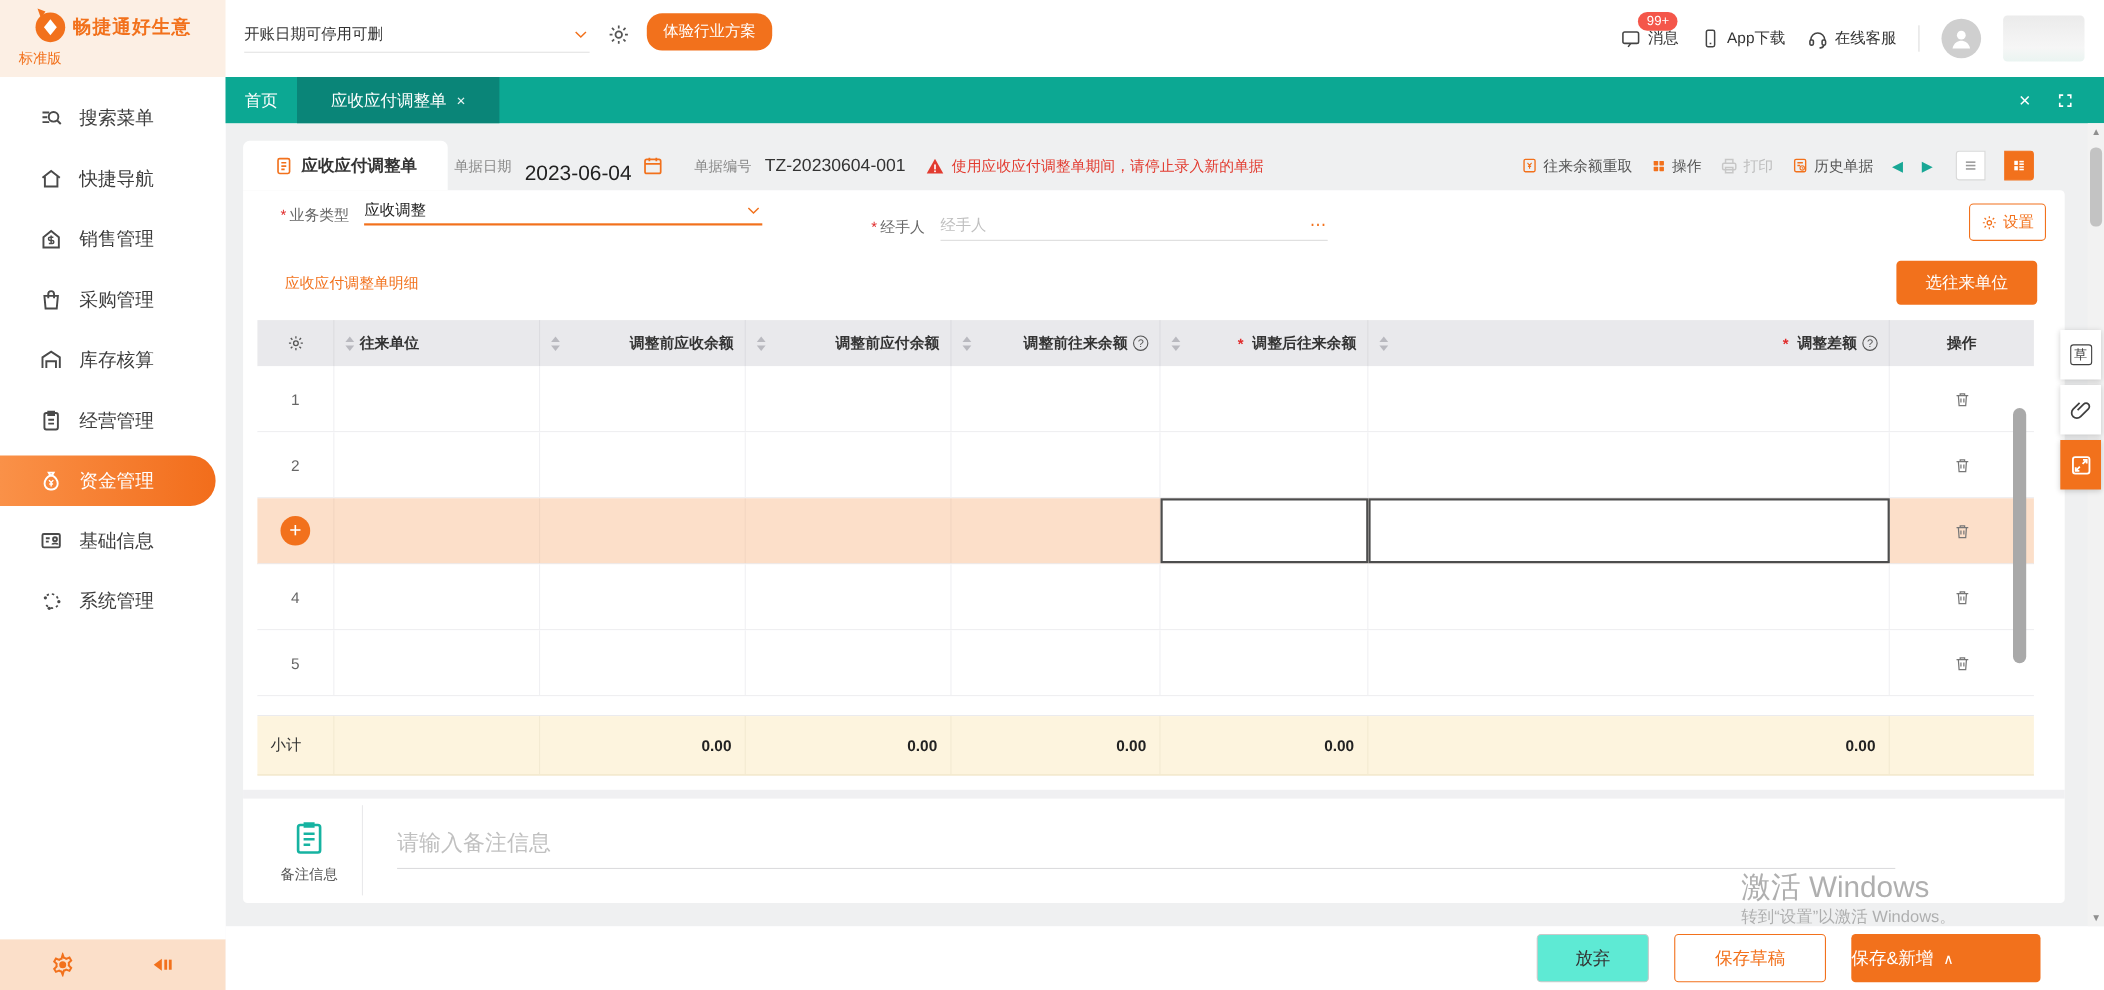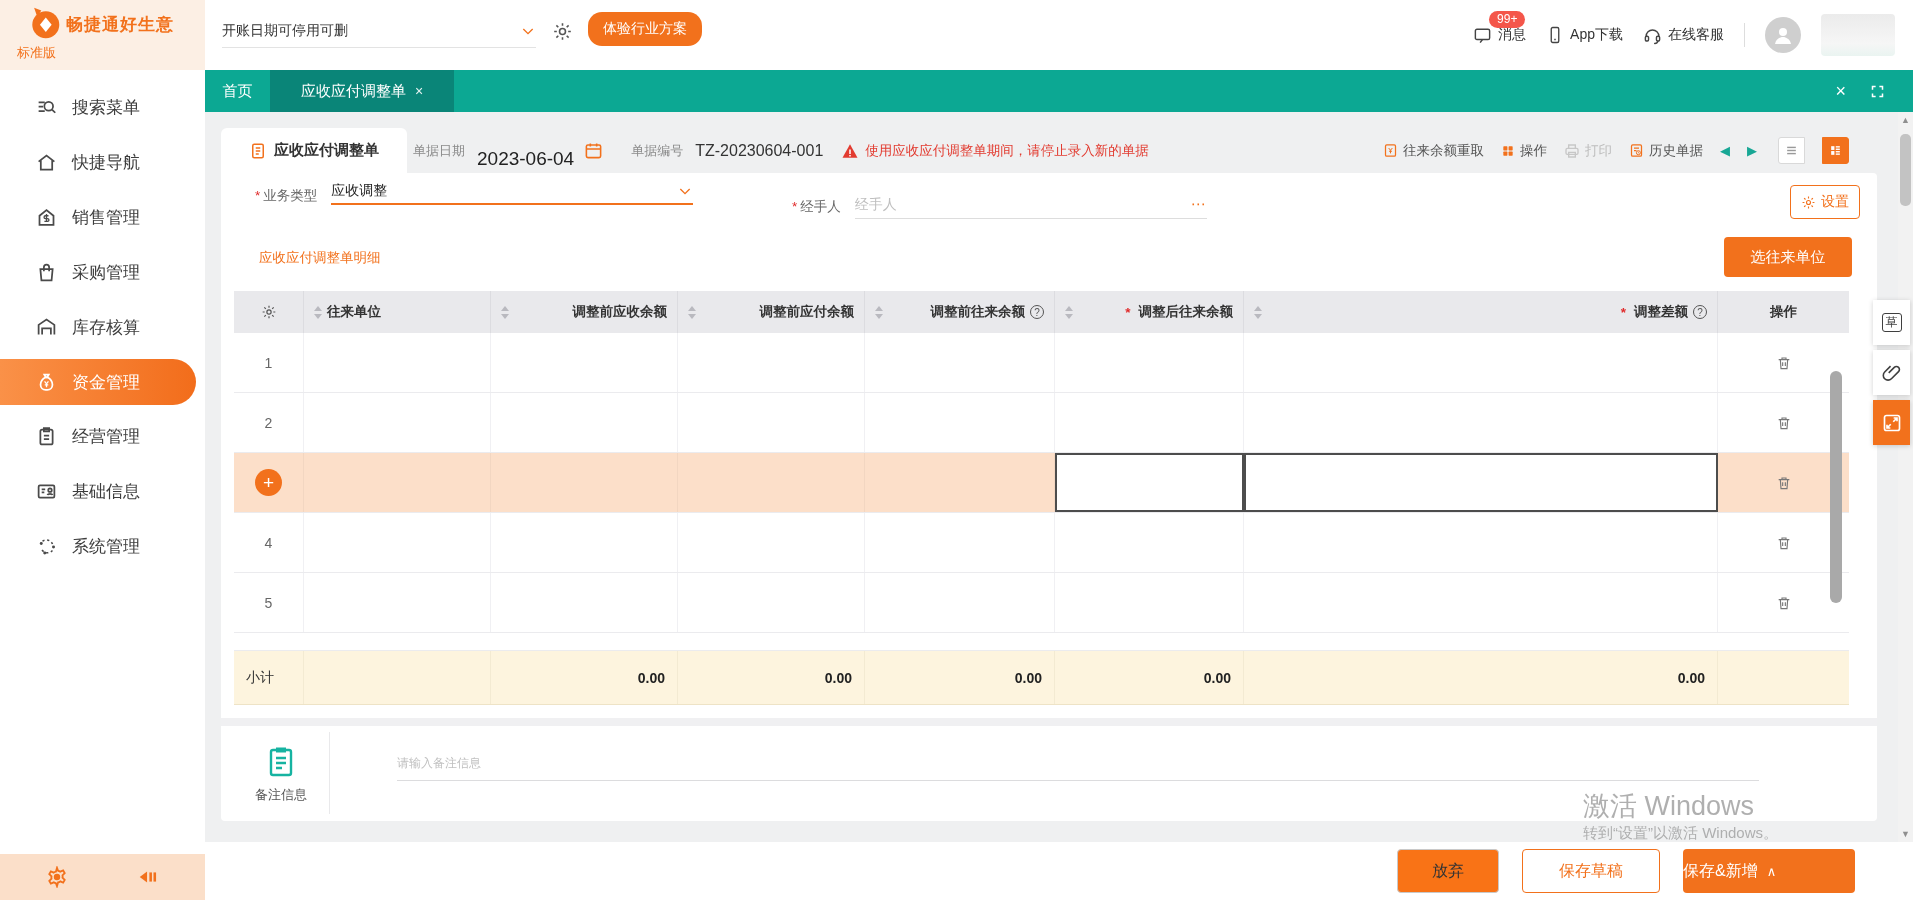"资金管理" div.side-item { order: before "经营管理" -> after "经营管理" }
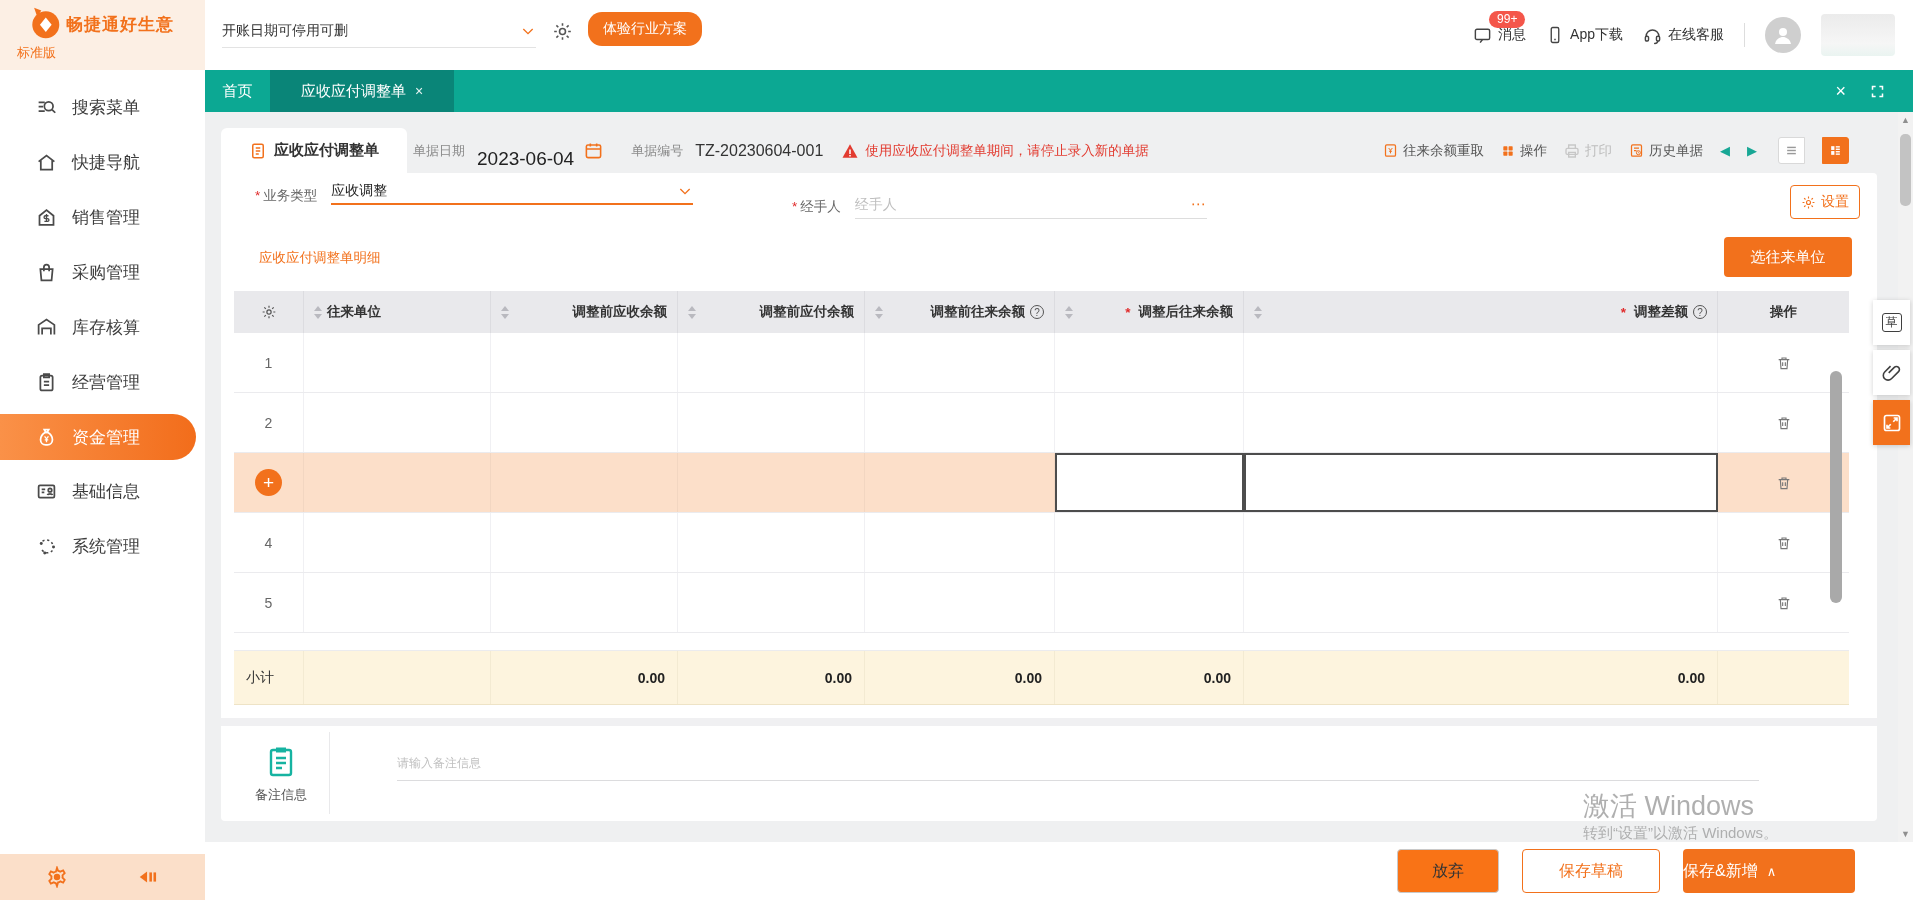"请输入备注信息" .remark-input { font-size: 12px -> 20px; margin-left: 36px -> none }
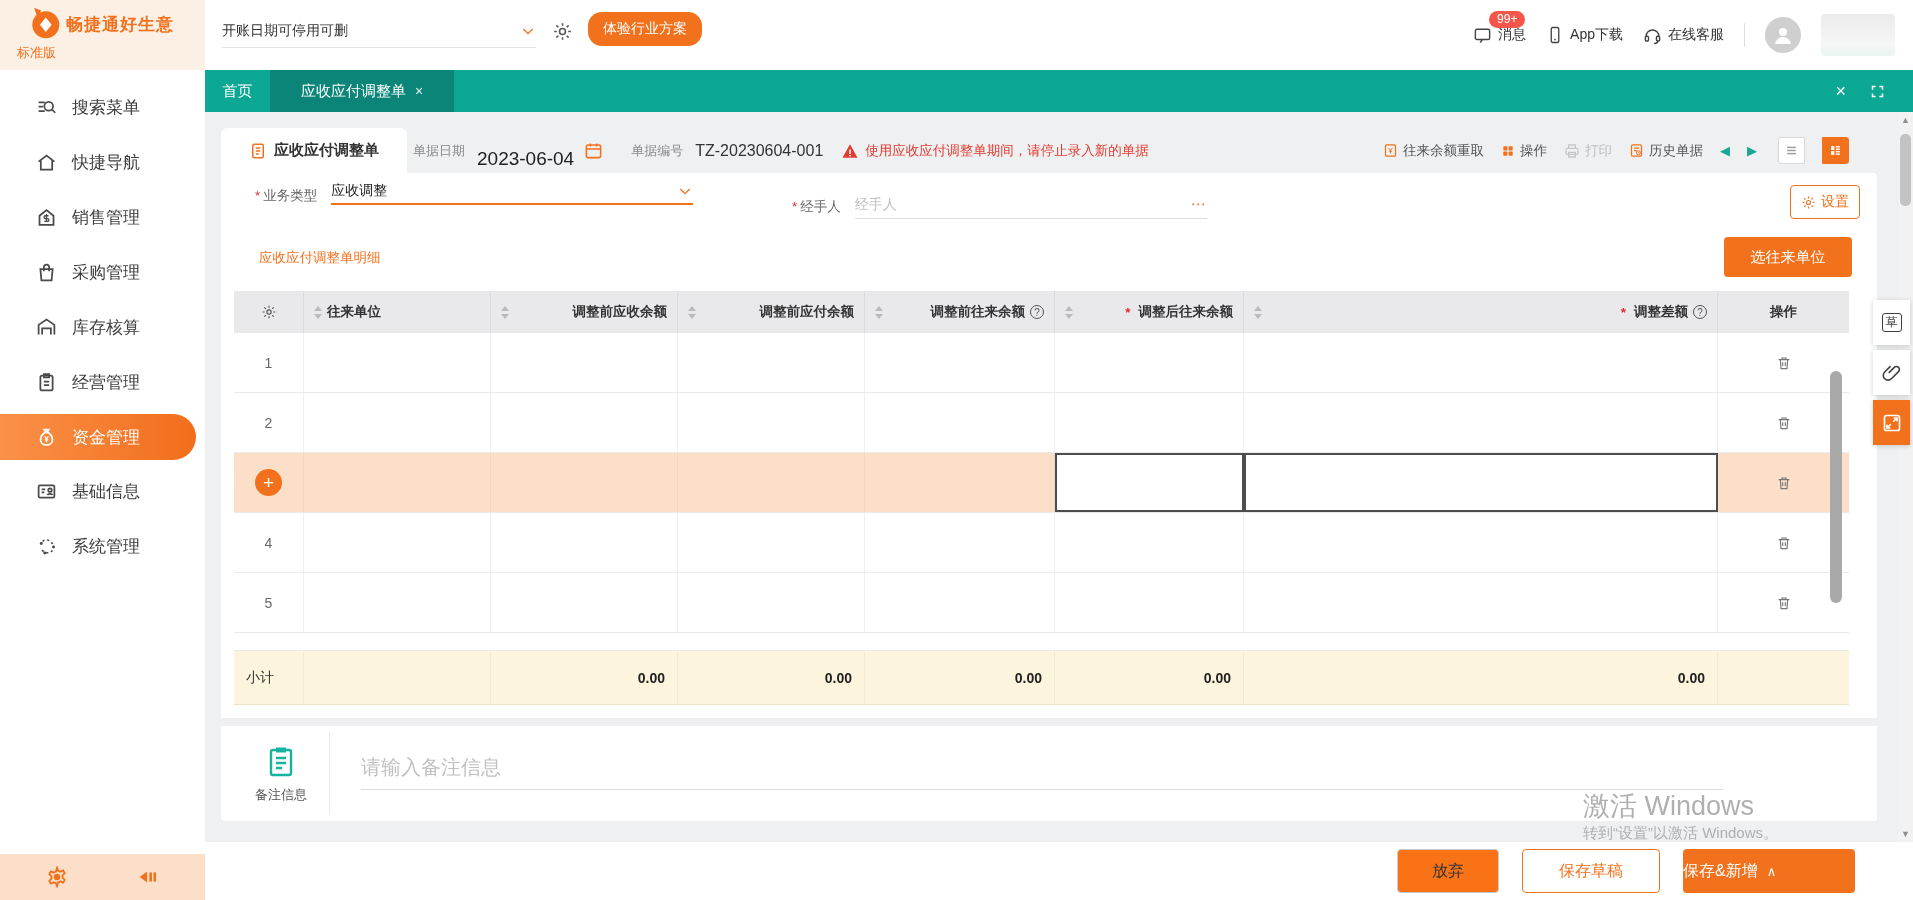"放弃" .btn-discard { background: #f97316 -> #5eead4 }
